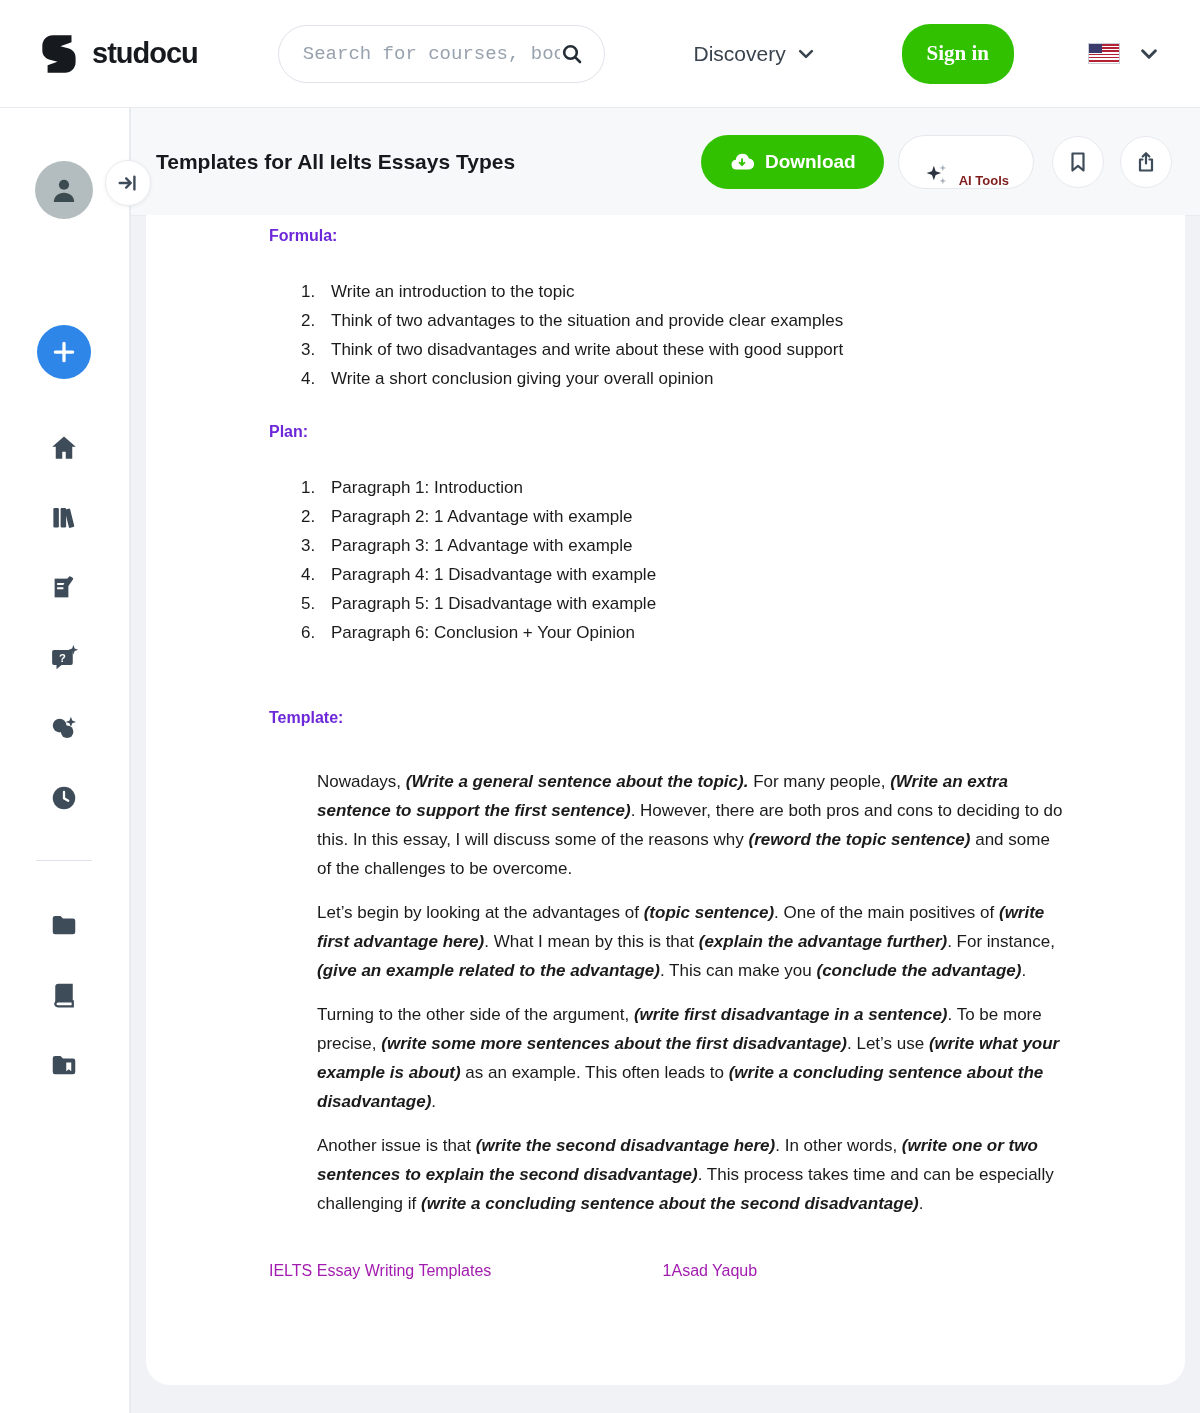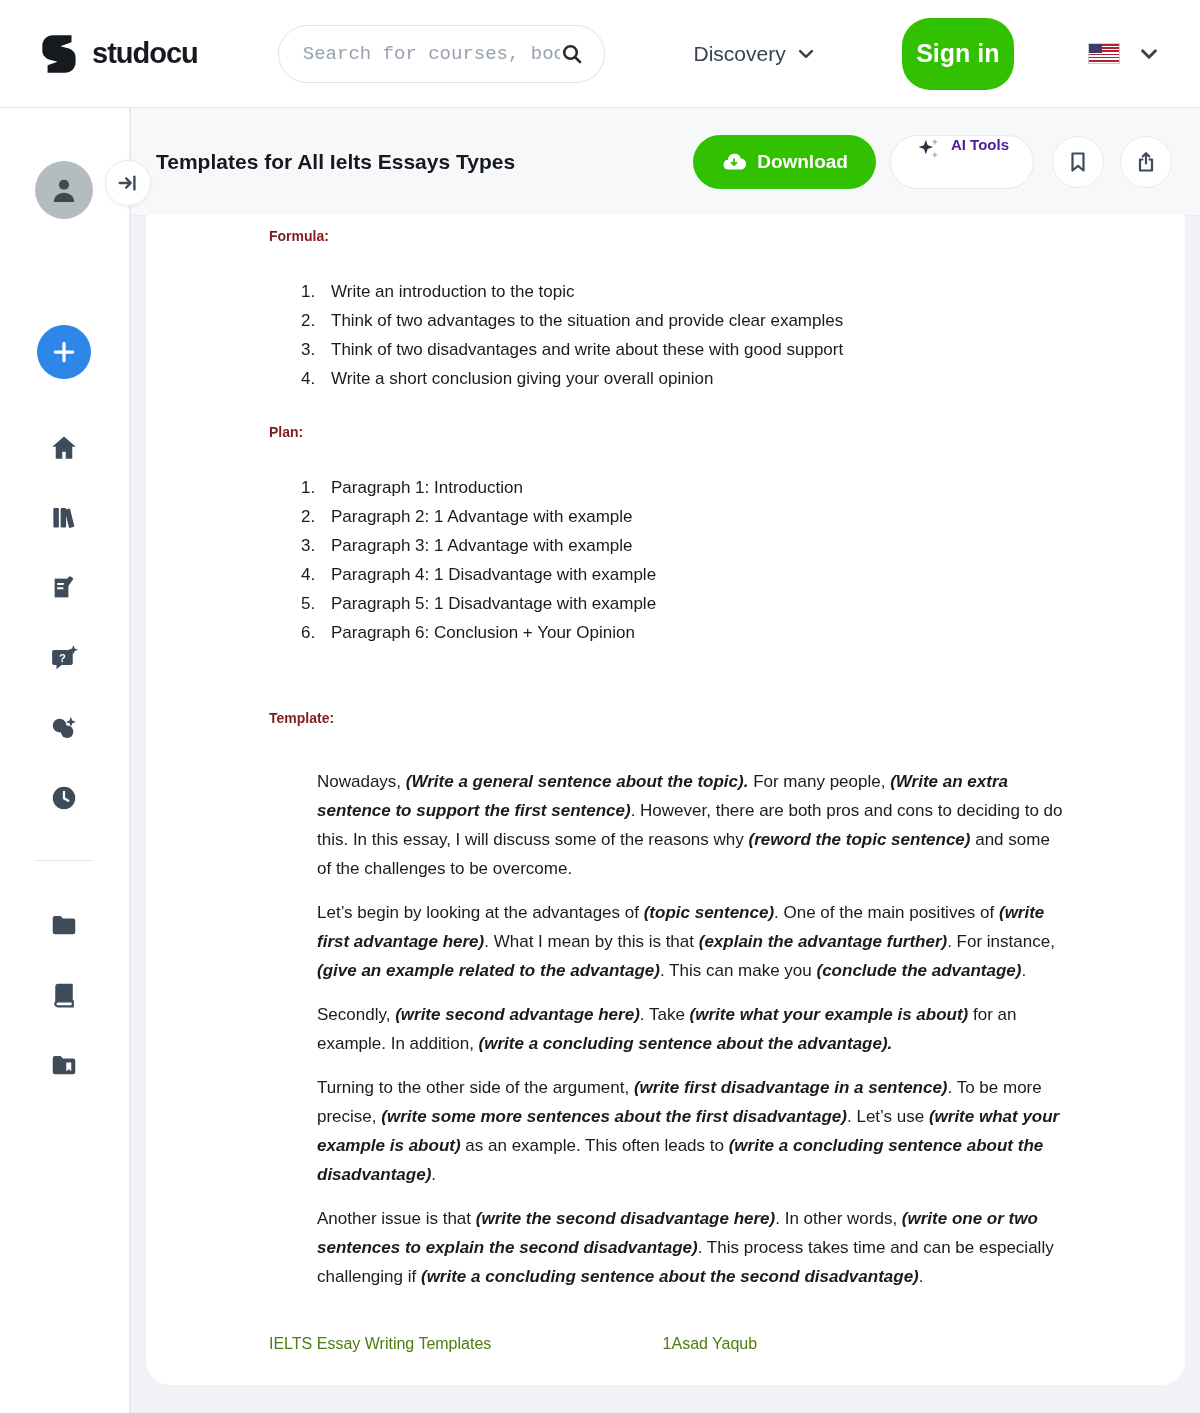"Sign in" .signin { font-family: Liberation Sans, sans-serif -> Liberation Serif, serif; font-size: 25px -> 21px; height: 72px -> 60px }
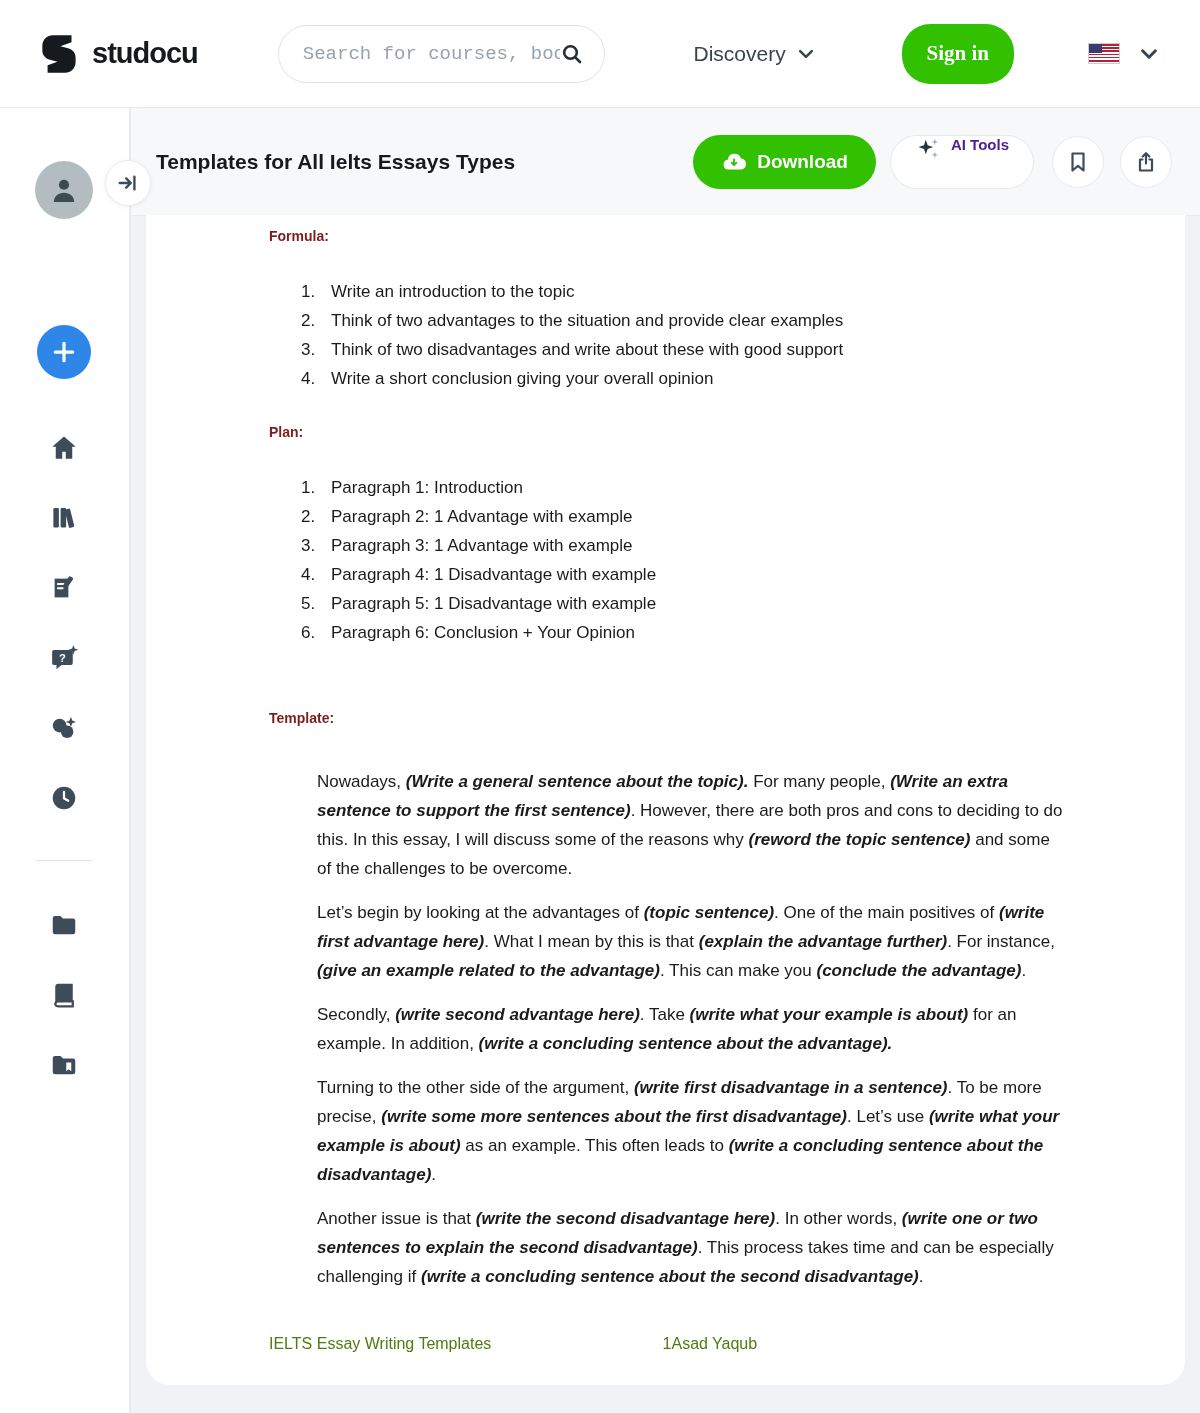"AI Tools" .btn-aitools { align-items: flex-start -> flex-end; color: #4c1d95 -> #7f1d1d; font-size: 15px -> 13px }
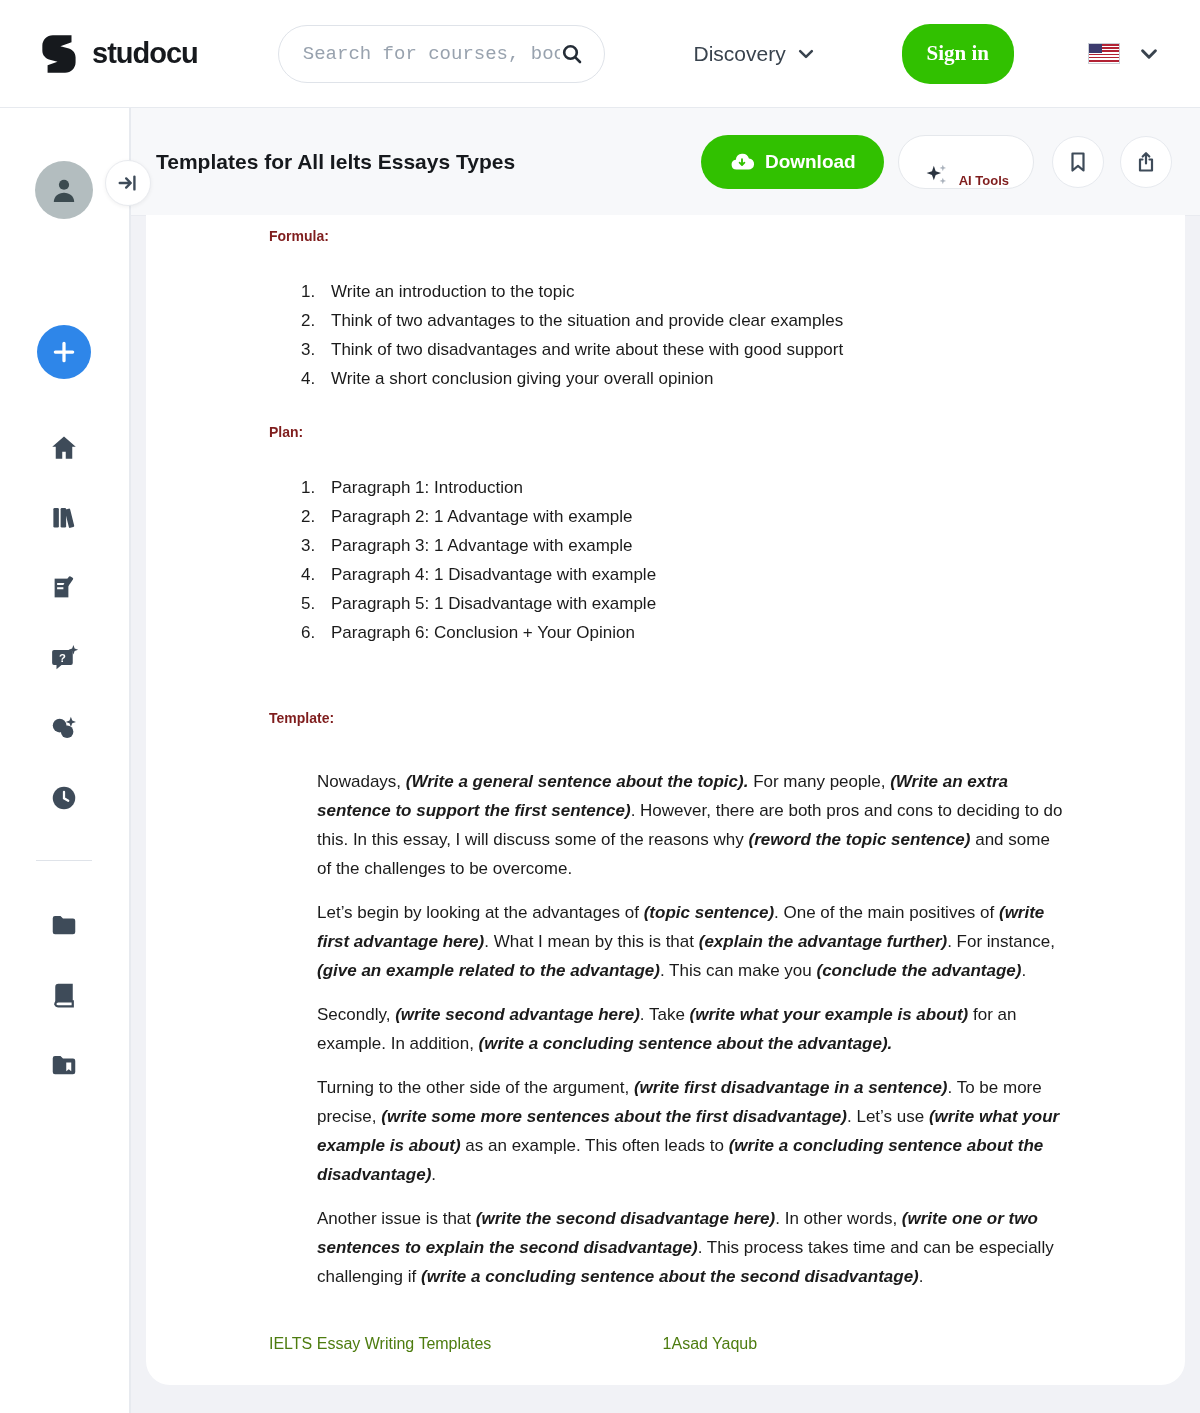"Formula:" .doc-h { color: #7f1d1d -> #6d28d9; font-size: 14px -> 16px }
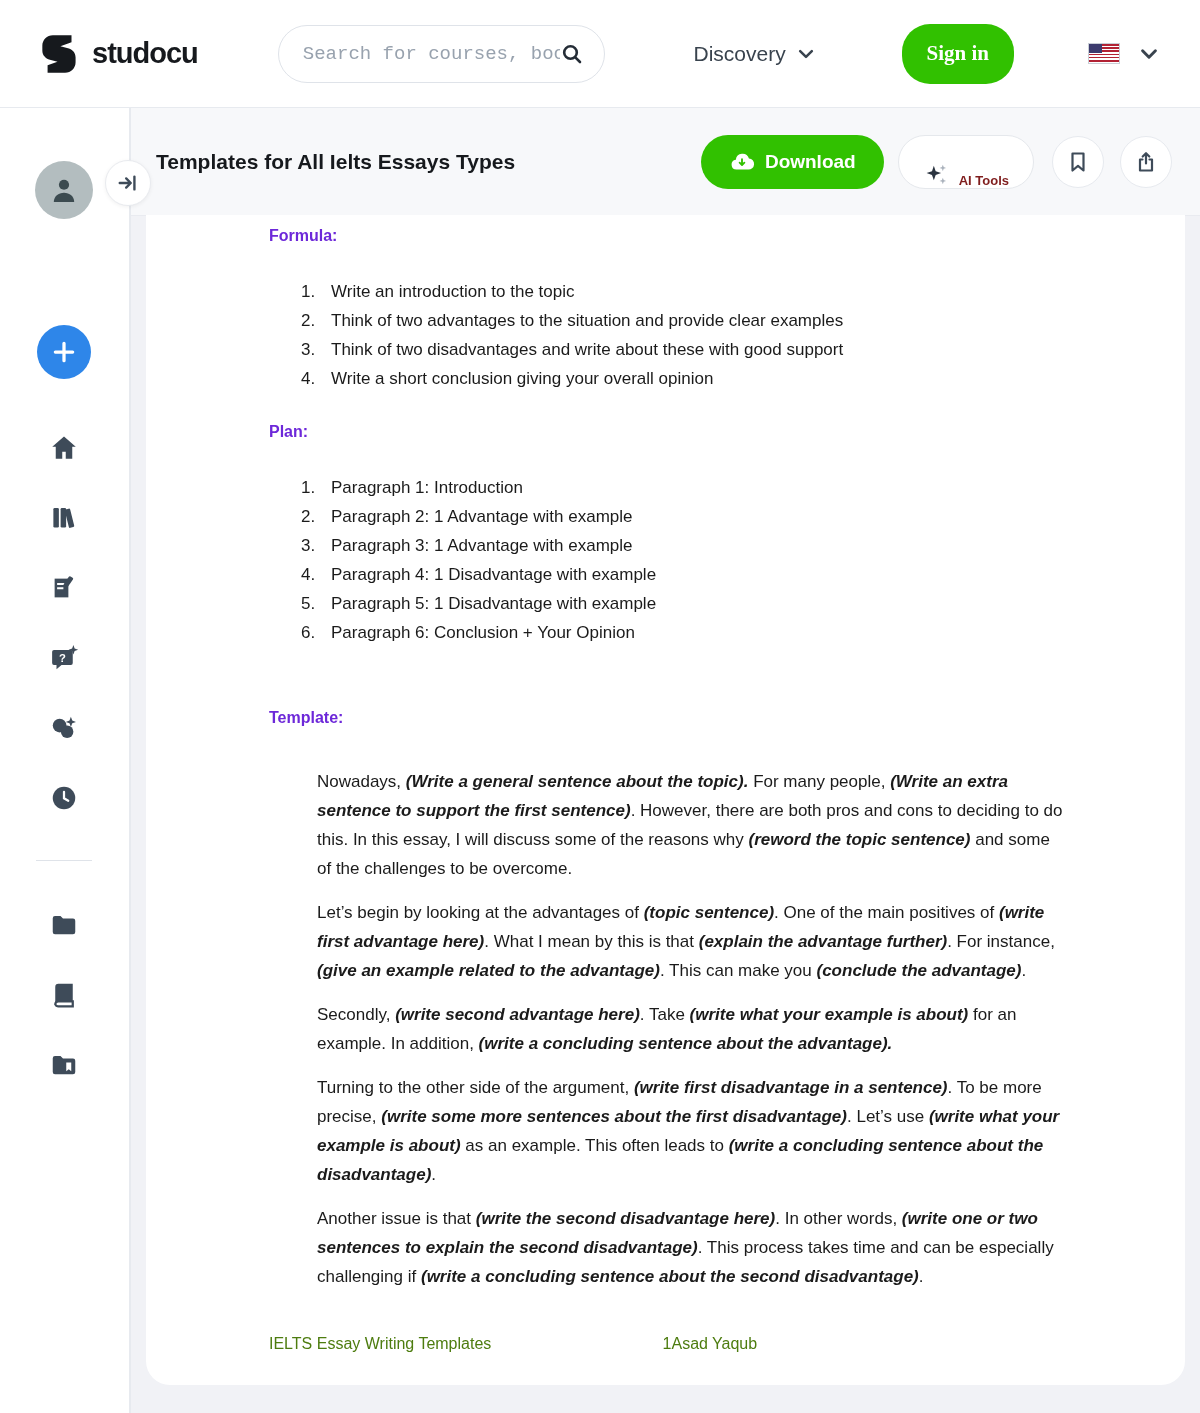"Secondly, (write second advantage here)." div.doc-p { html: <div><span>Secondly, </span><span>(write second advantage here)</span><span>. Take </span><span>(write what your example is about)</span><span> for an example. In addition, </span><span>(write a concluding sentence about the advantage).</span></div> -> none }
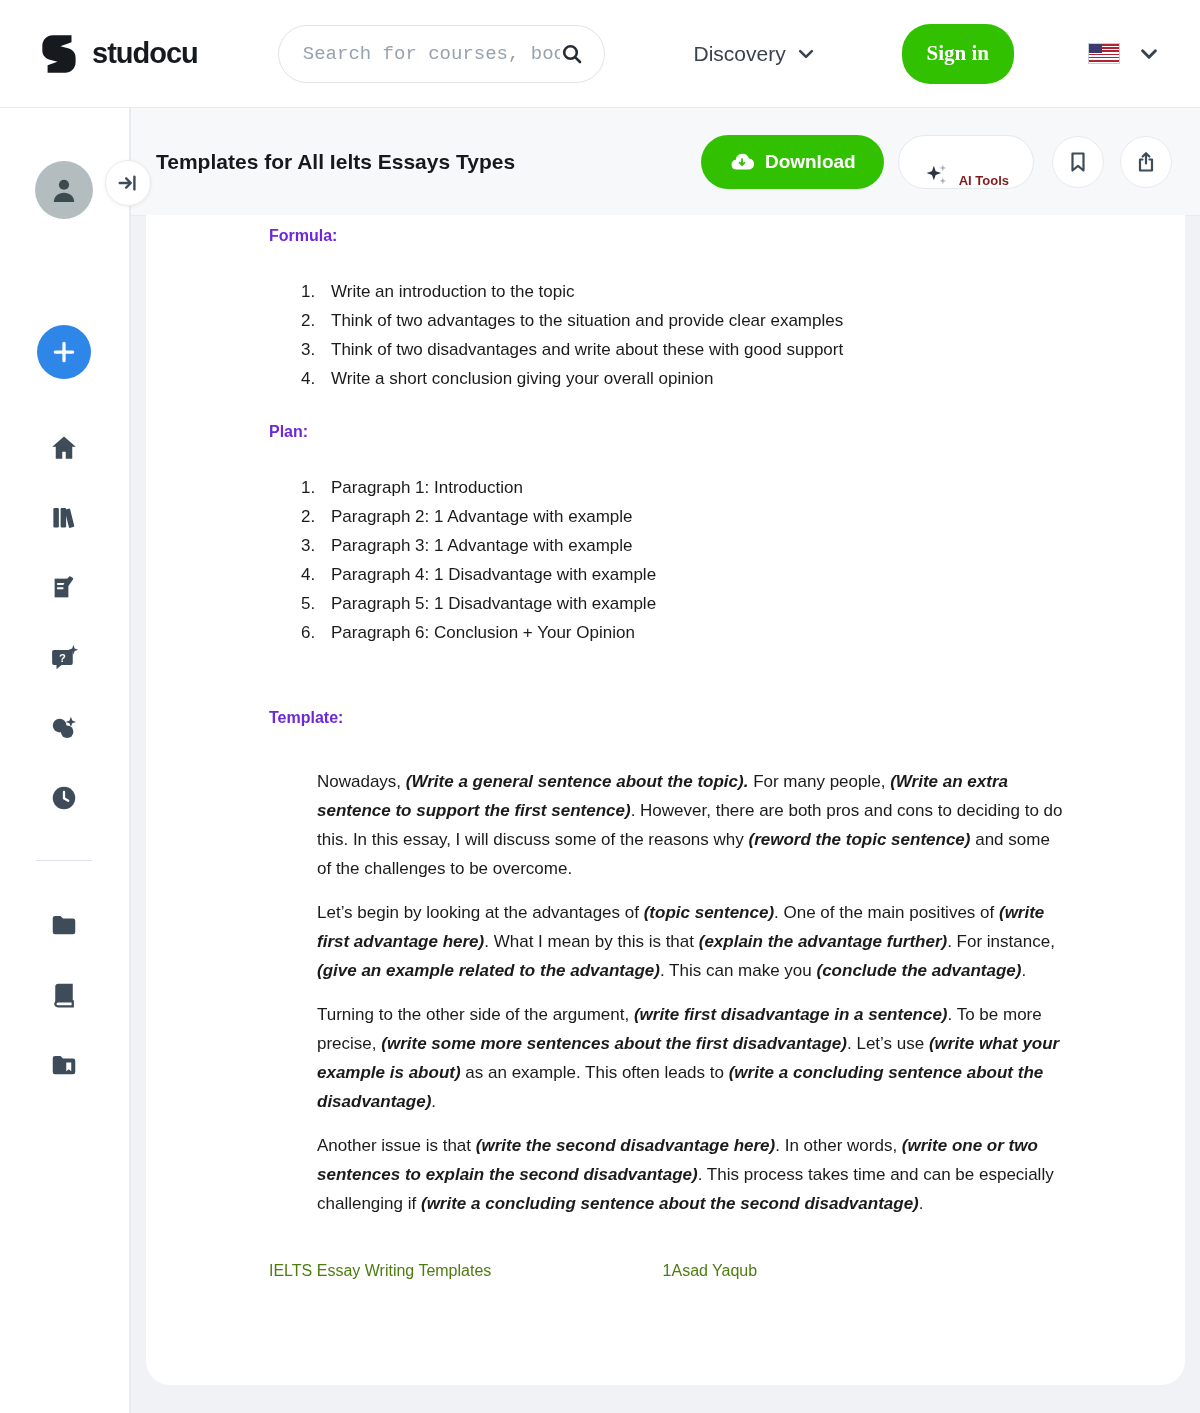"IELTS Essay Writing Templates" .doc-footer { color: #4d7c0f -> #a21caf }
